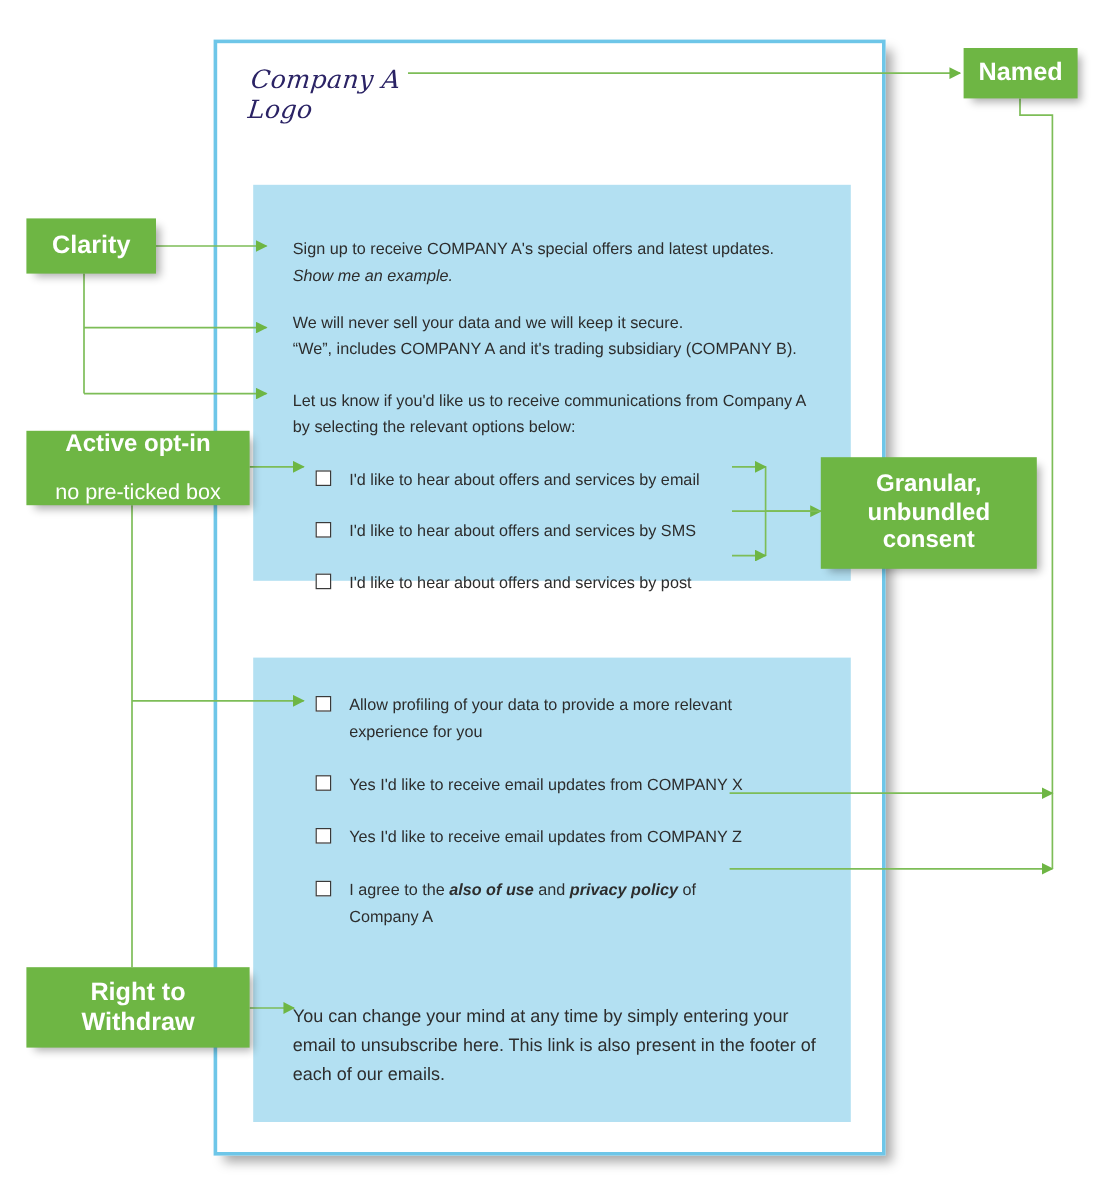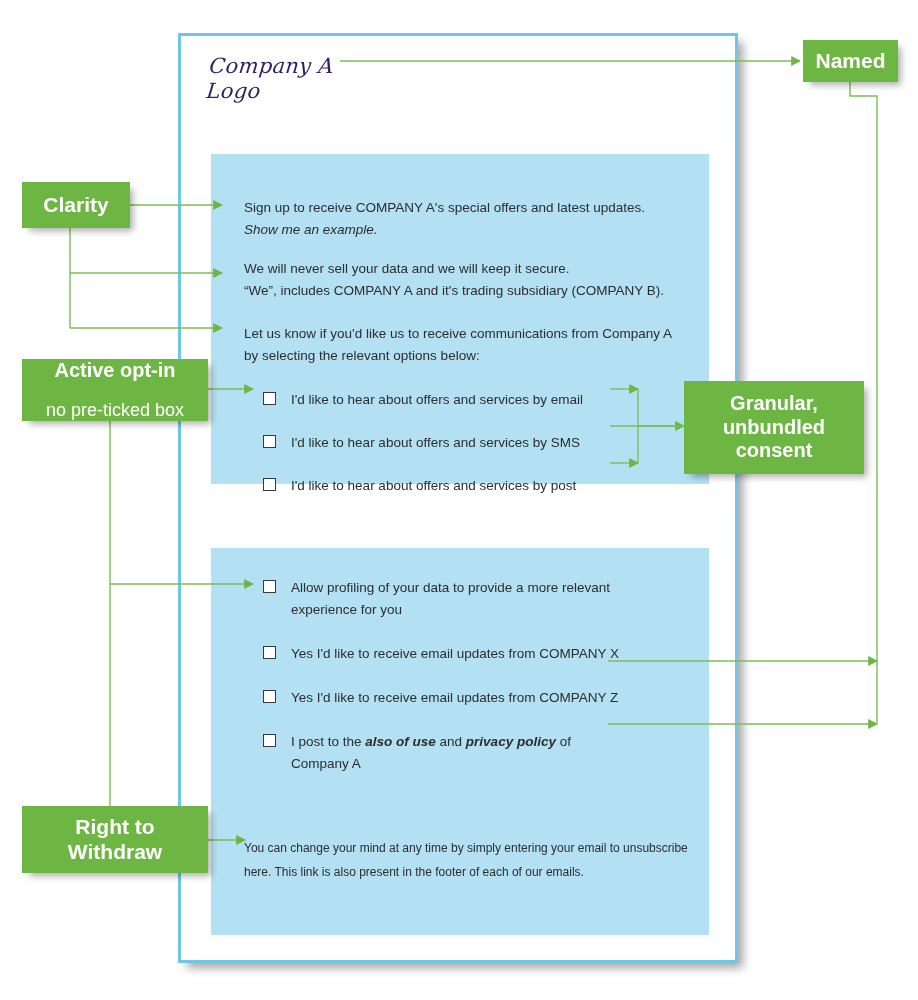"I post to the" span { text: post -> agree }
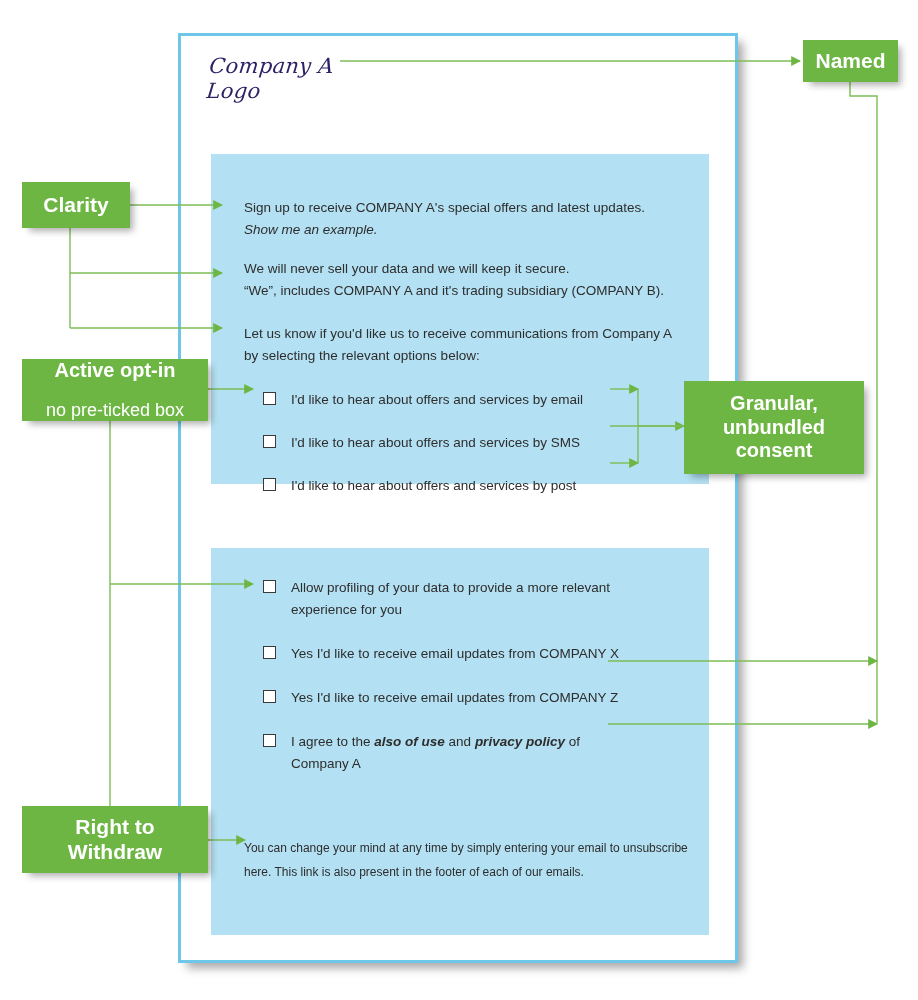"You can change your mind" .withdraw-text { font-size: 12px -> 15px }
